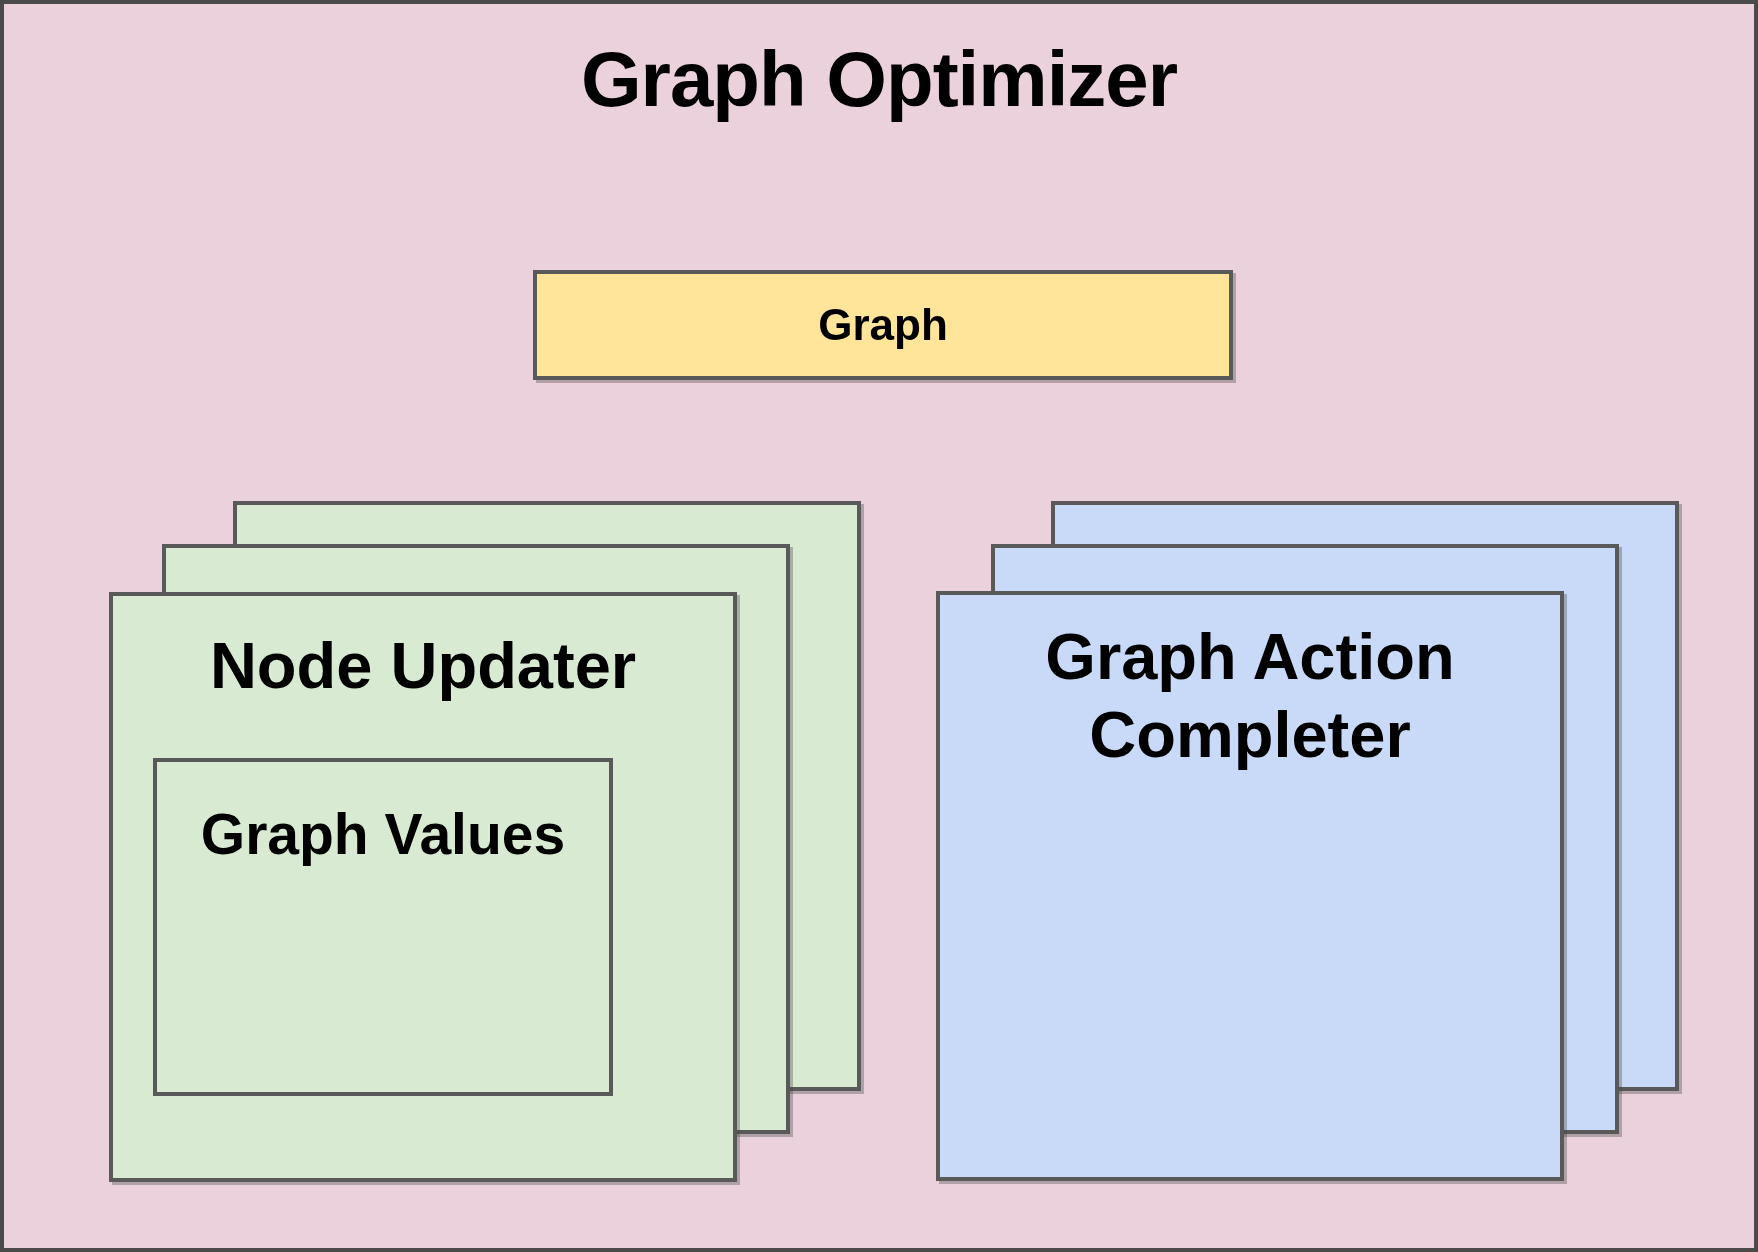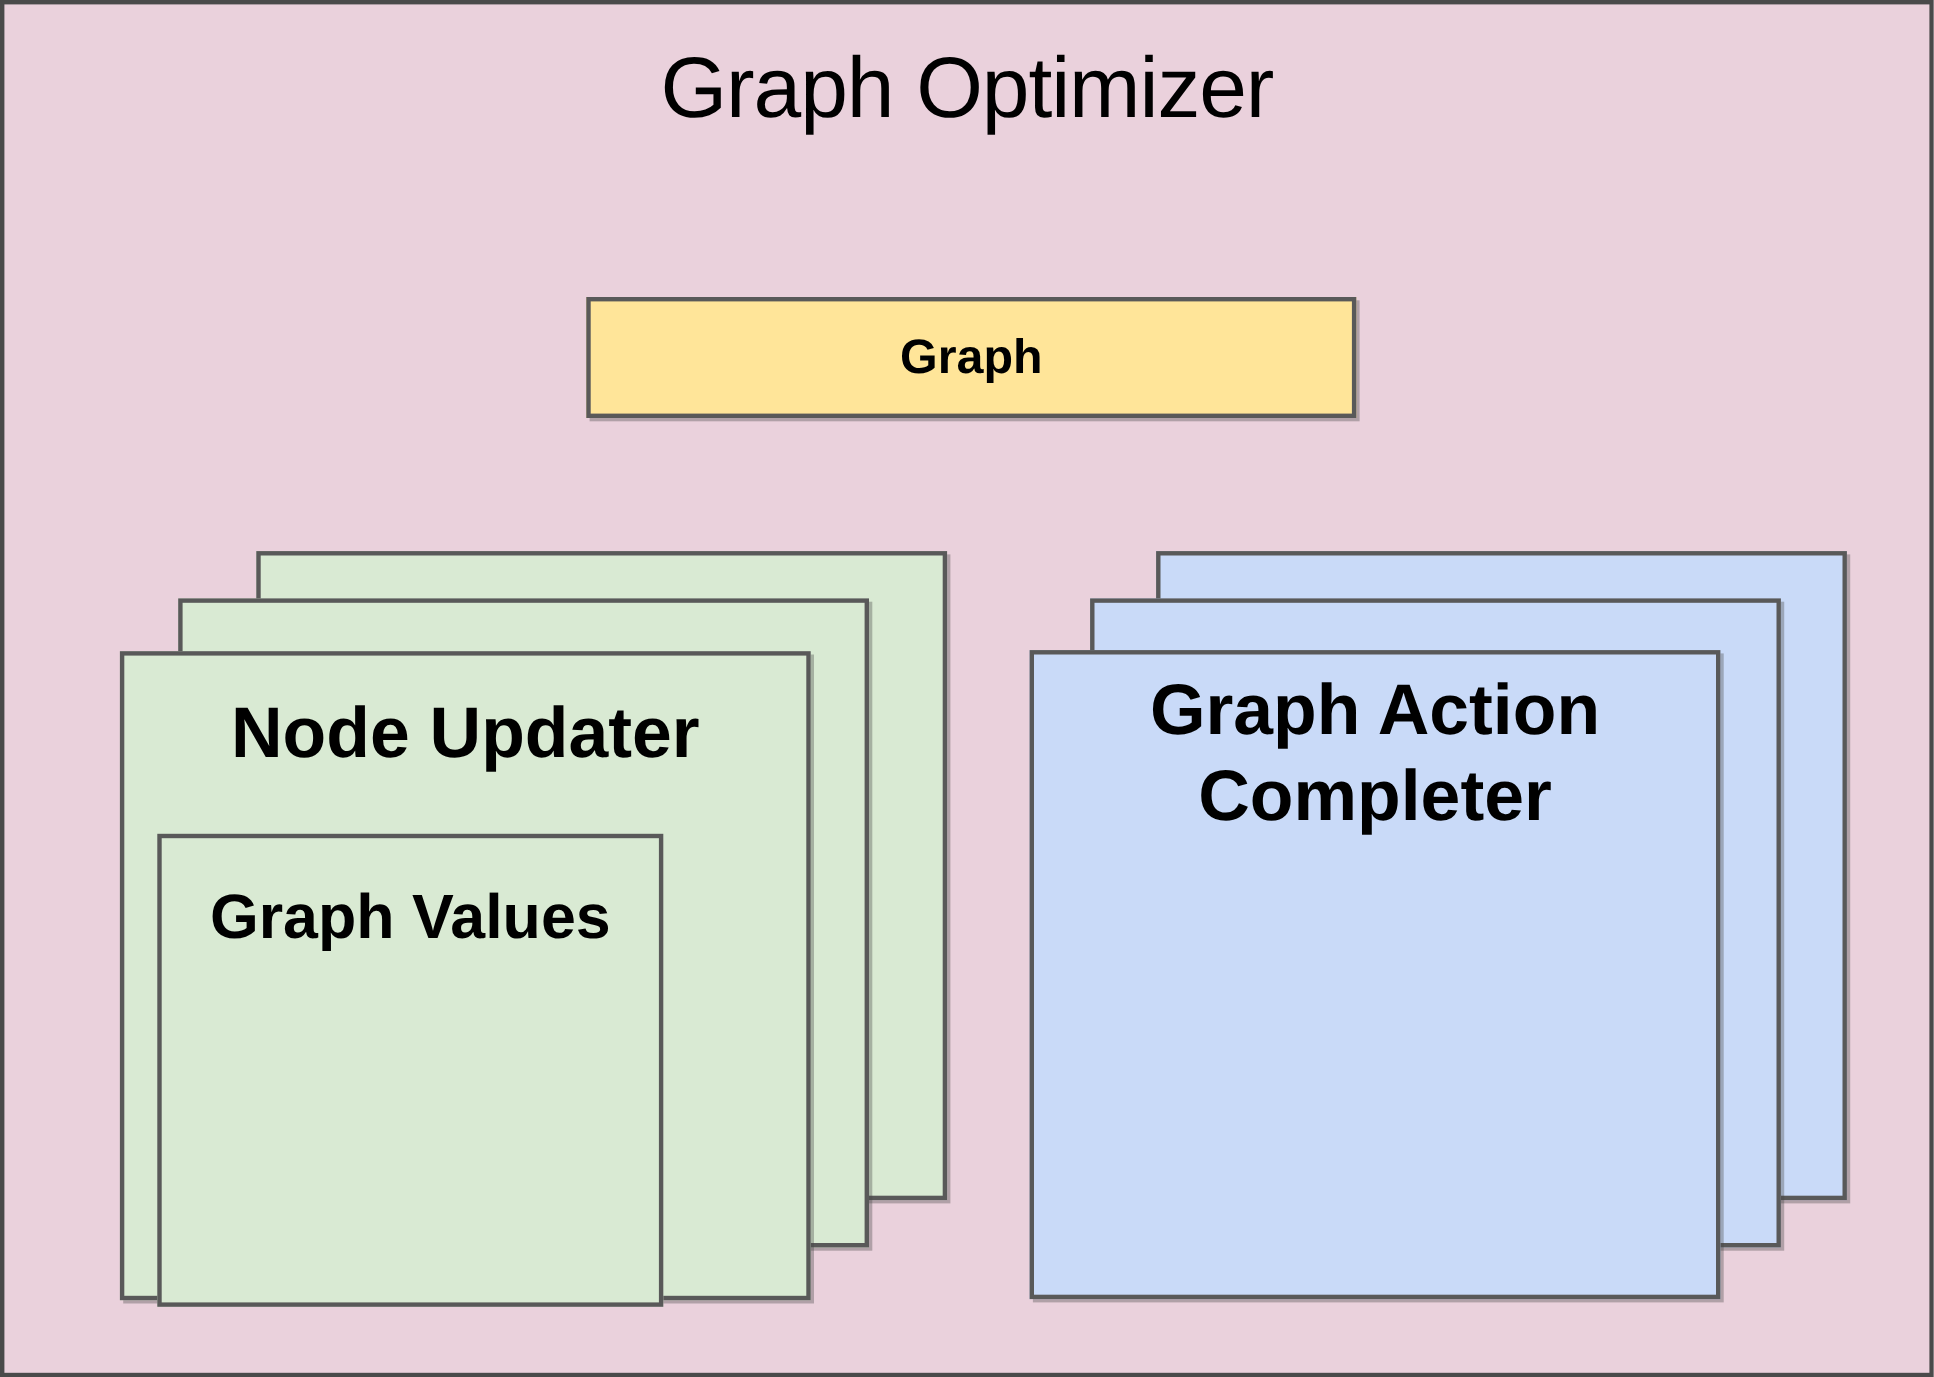"Graph Optimizer" .diagram-title { font-weight: normal -> bold }
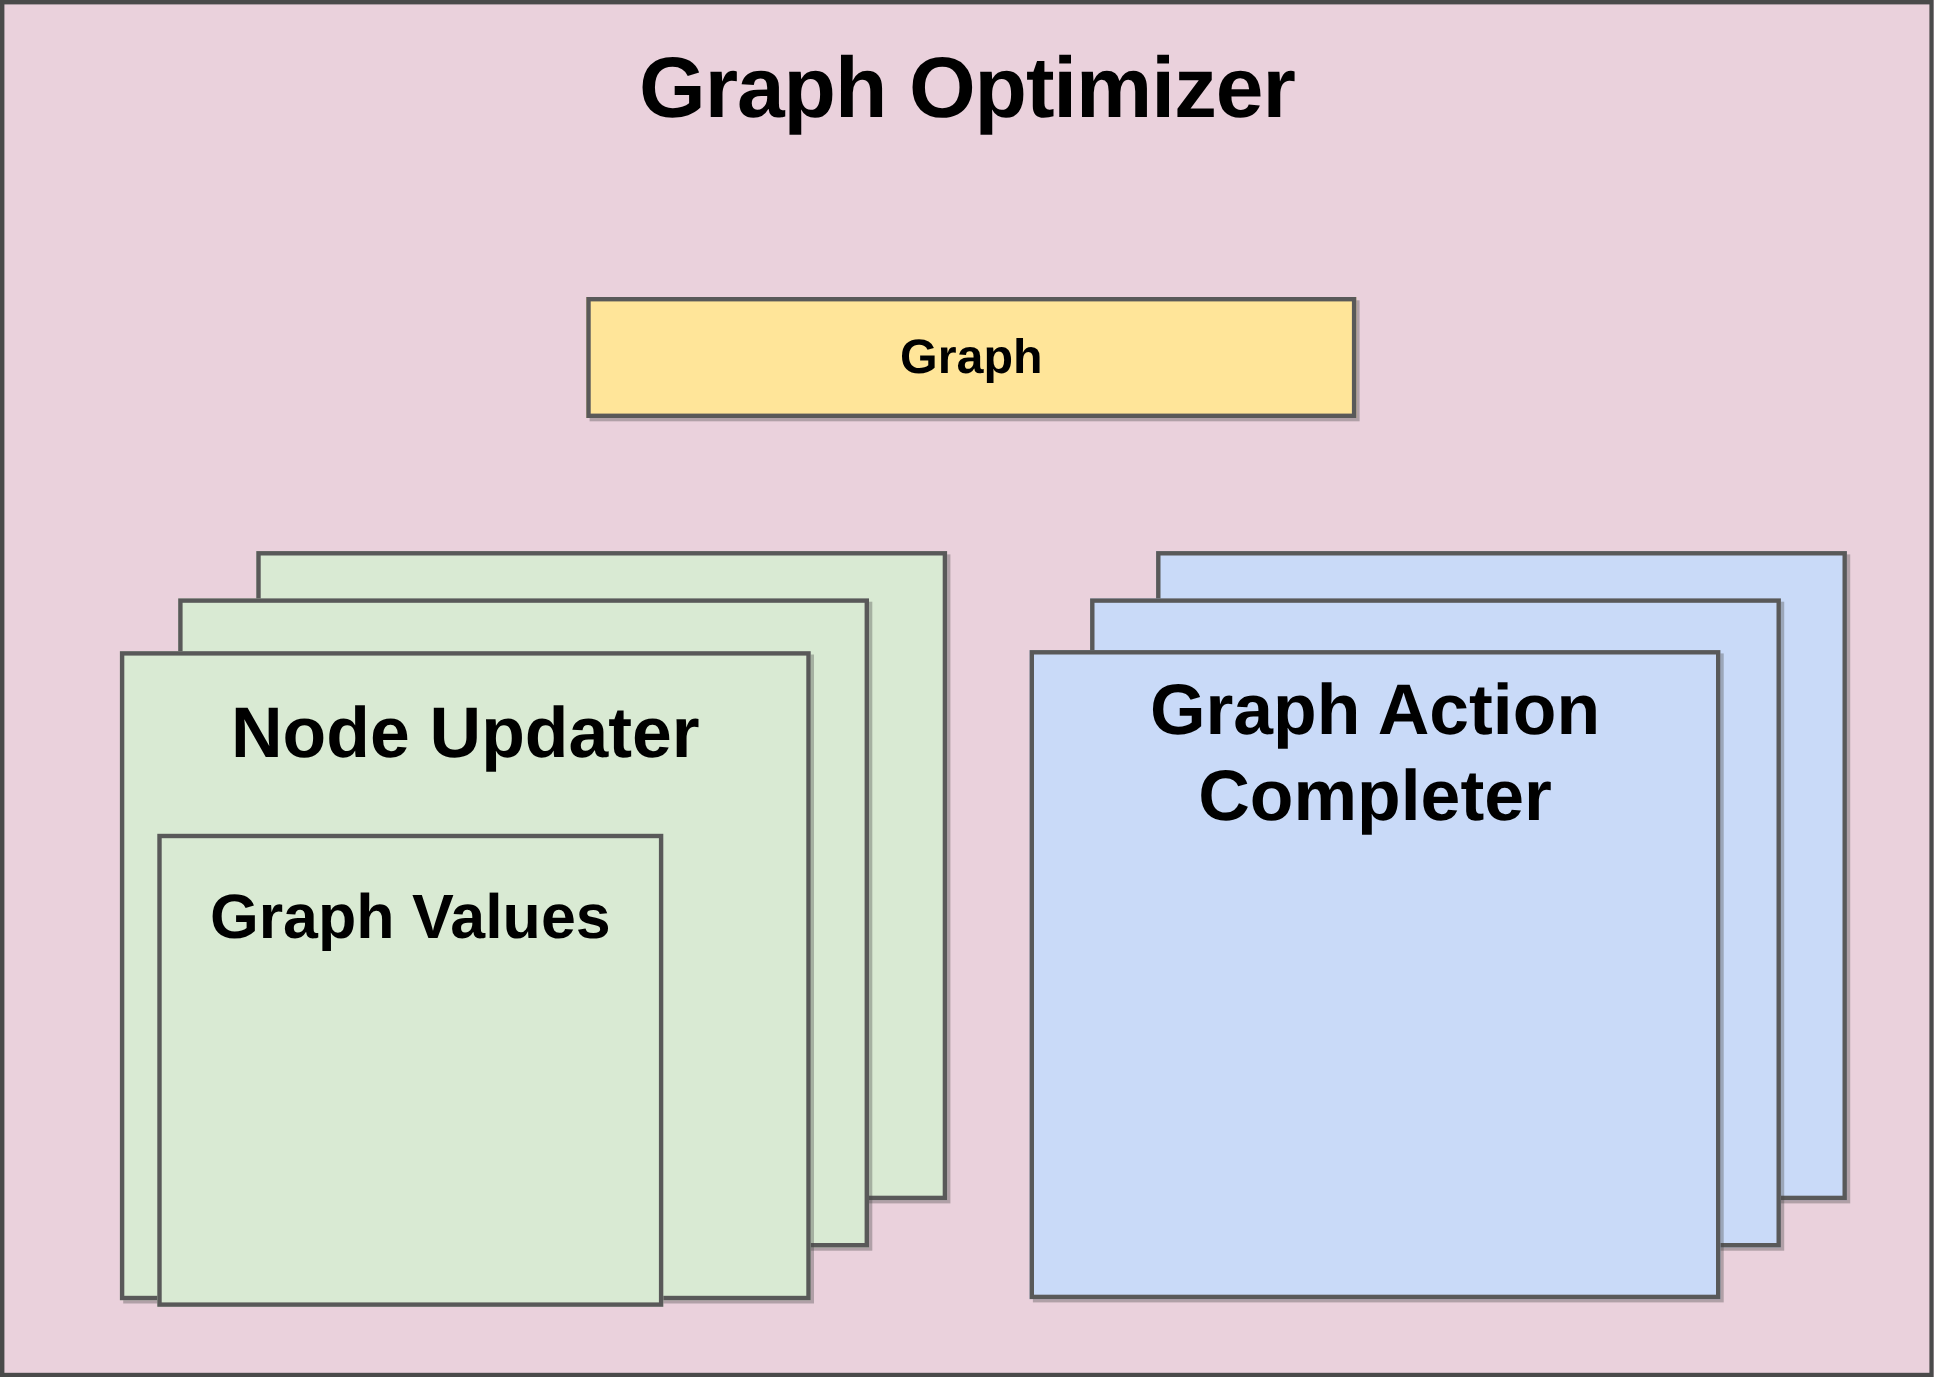"Graph Action Completer" .blue-front .stack-label { margin: 0 auto -> 12px auto }
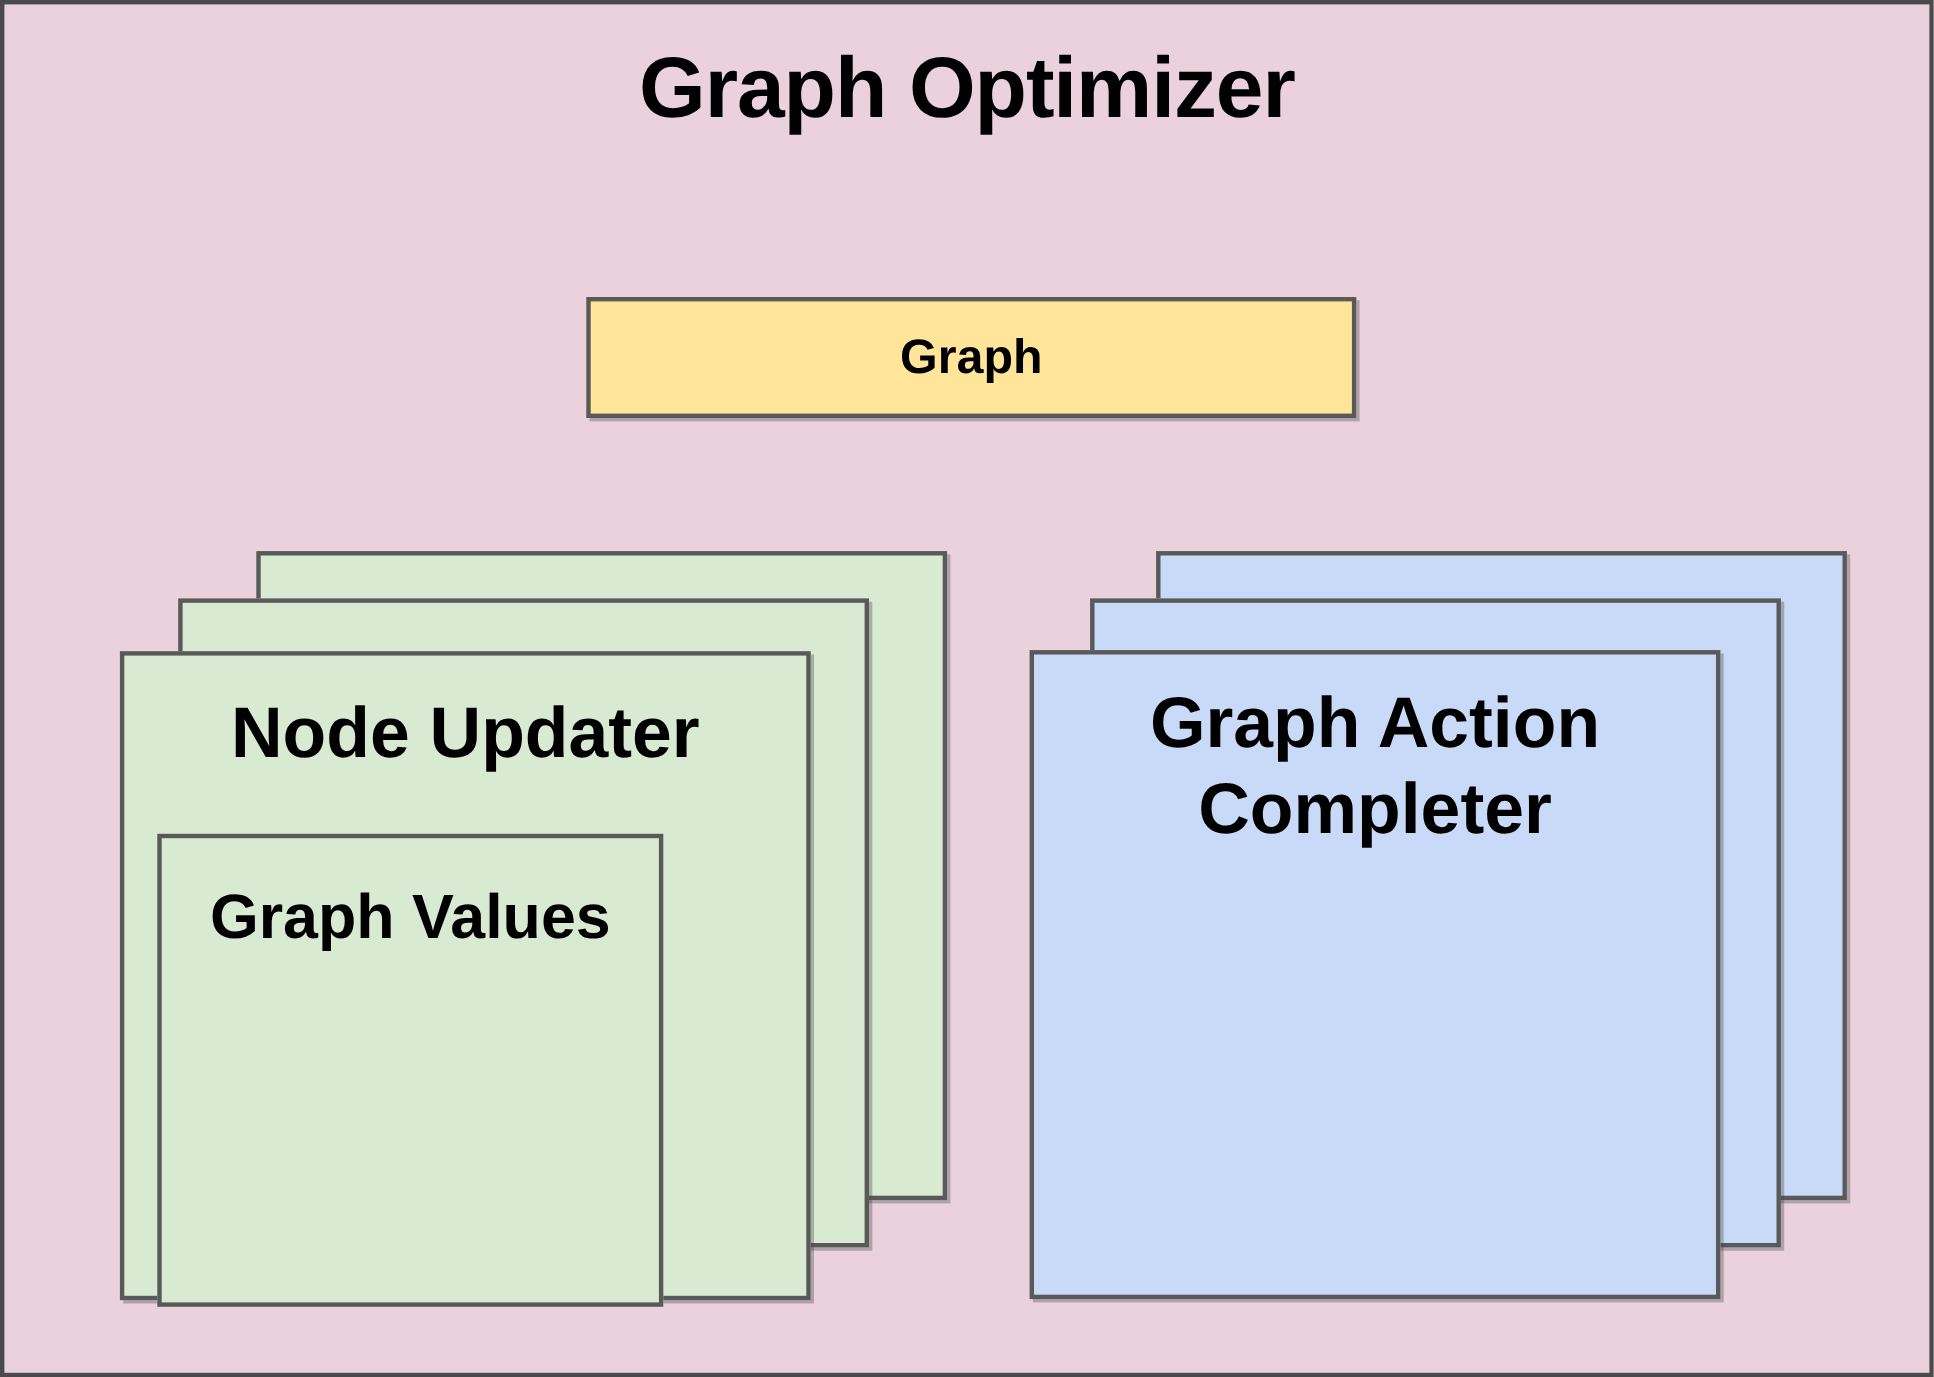"Graph Values" .inner-box { height: 430px -> 338px; left: 30px -> 40px }
